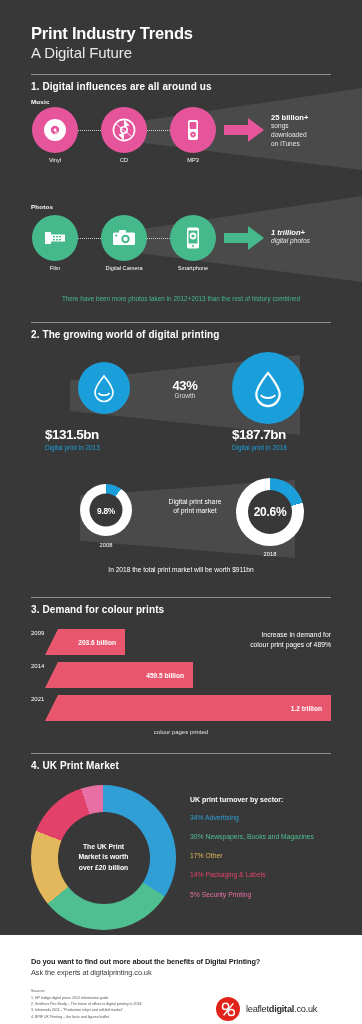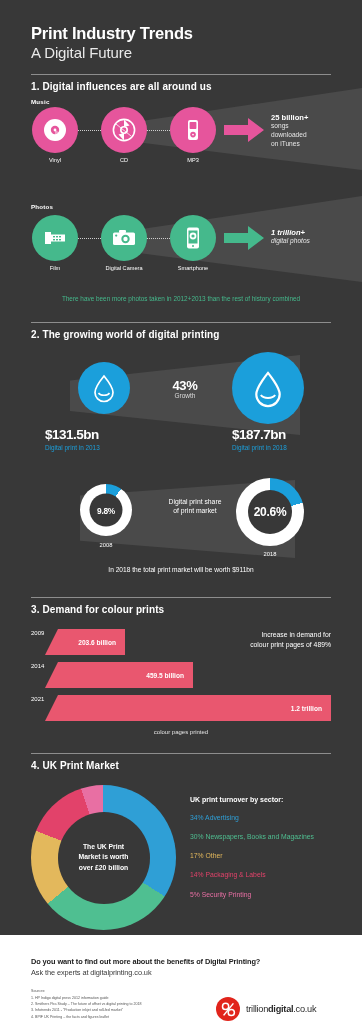"trillion" span { text: trillion -> leaflet }
